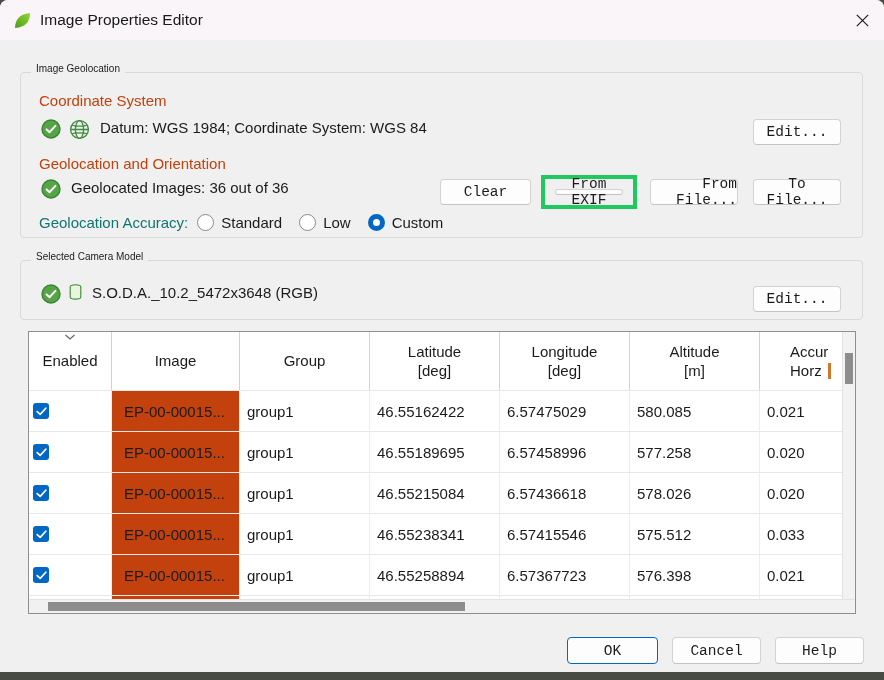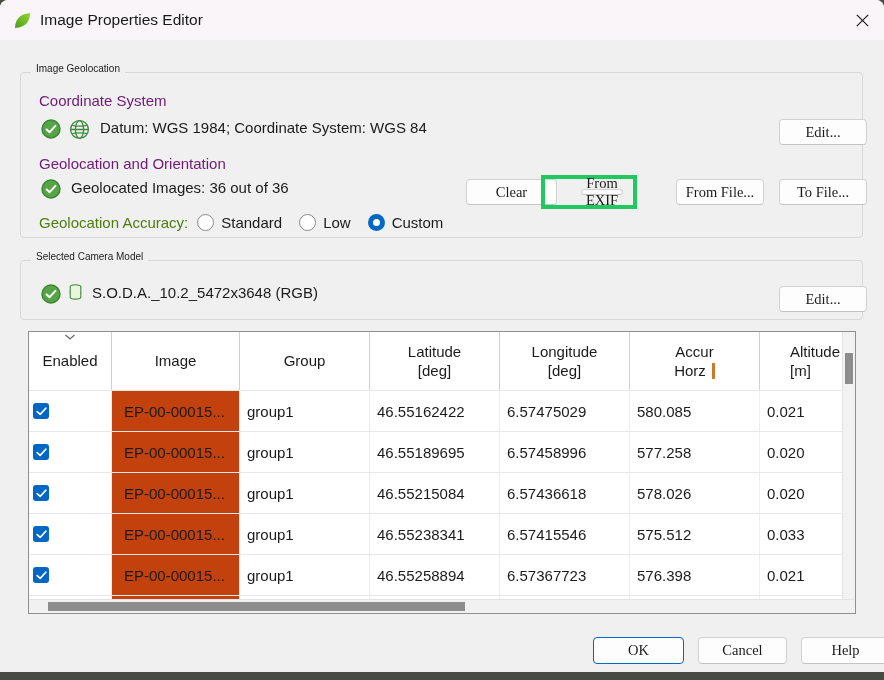"Coordinate System" .lbl { color: #701a75 -> #c2410c }
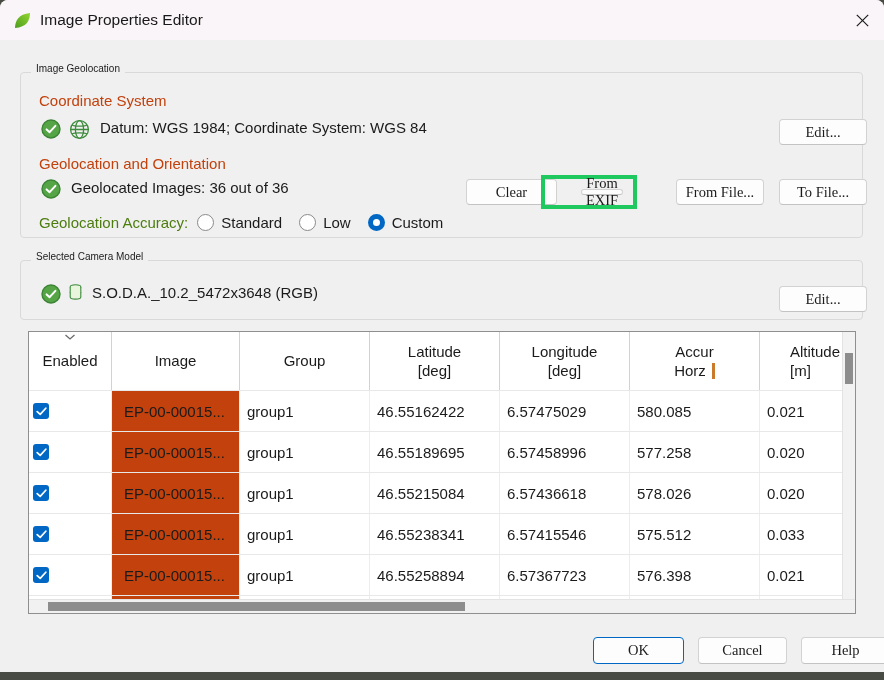"Edit..." .btn { font-family: Liberation Serif, serif -> Liberation Mono, monospace; margin-left: 26px -> none }
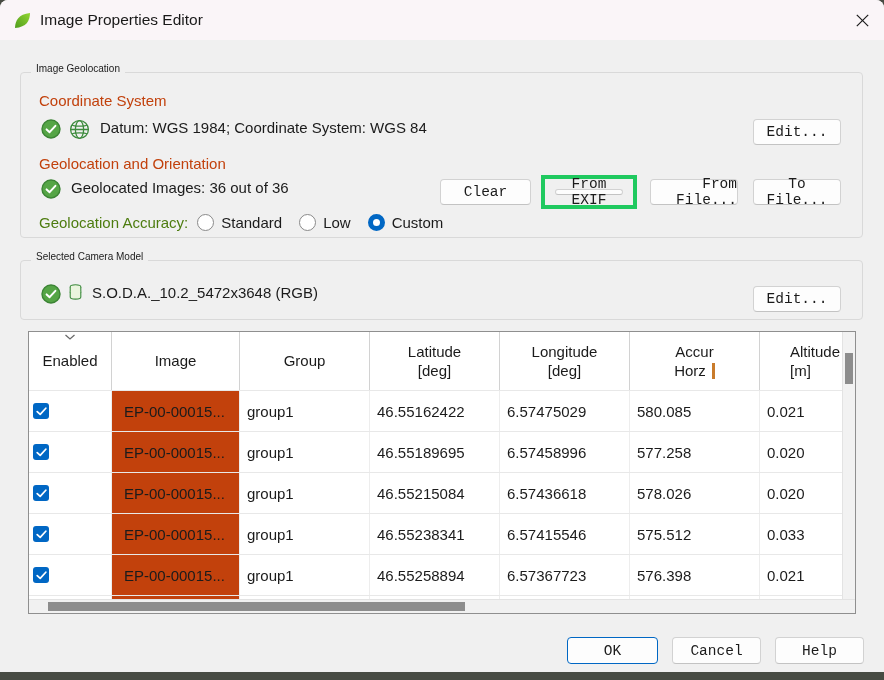"Geolocation Accuracy:" .radio-row .lead { color: #4d7c0f -> #0f766e }
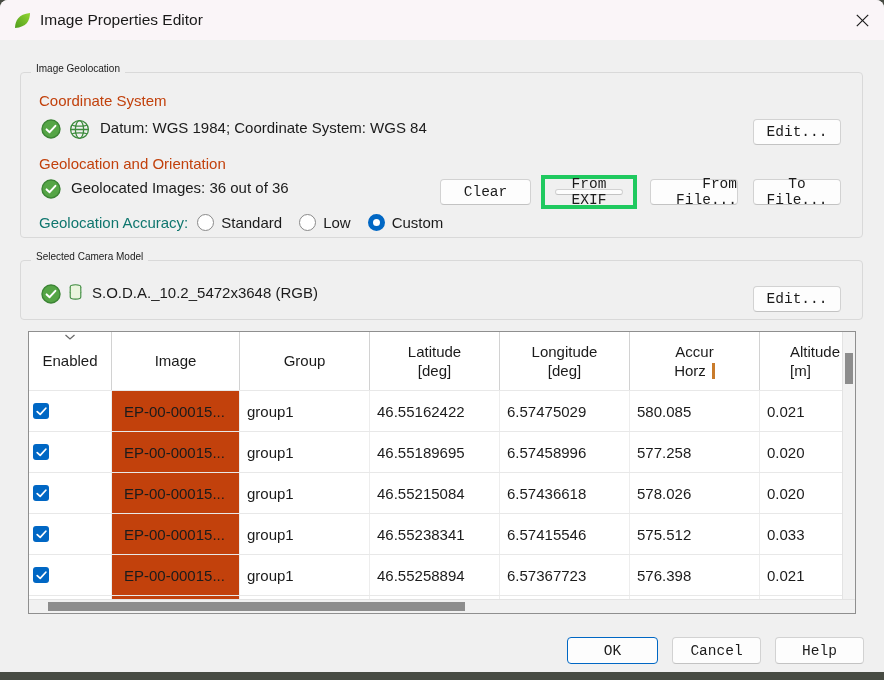"Accur" div.th { order: before "Altitude" -> after "Altitude" }
